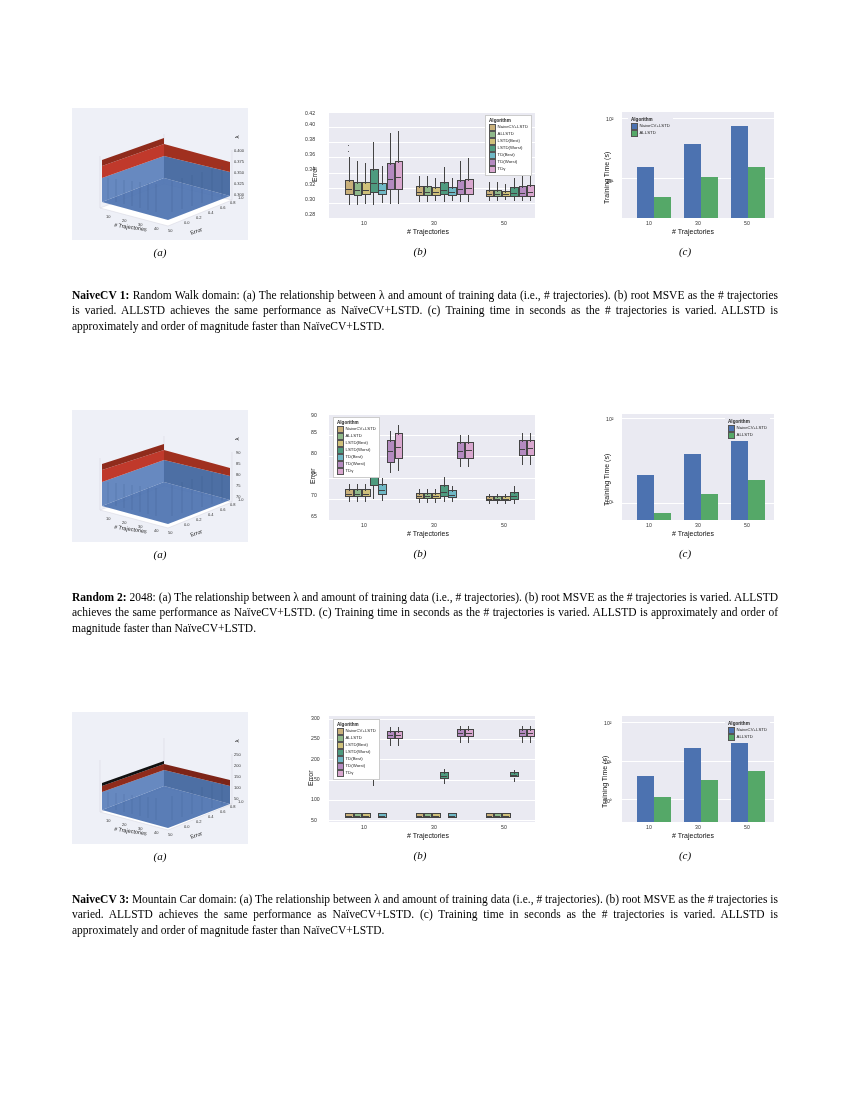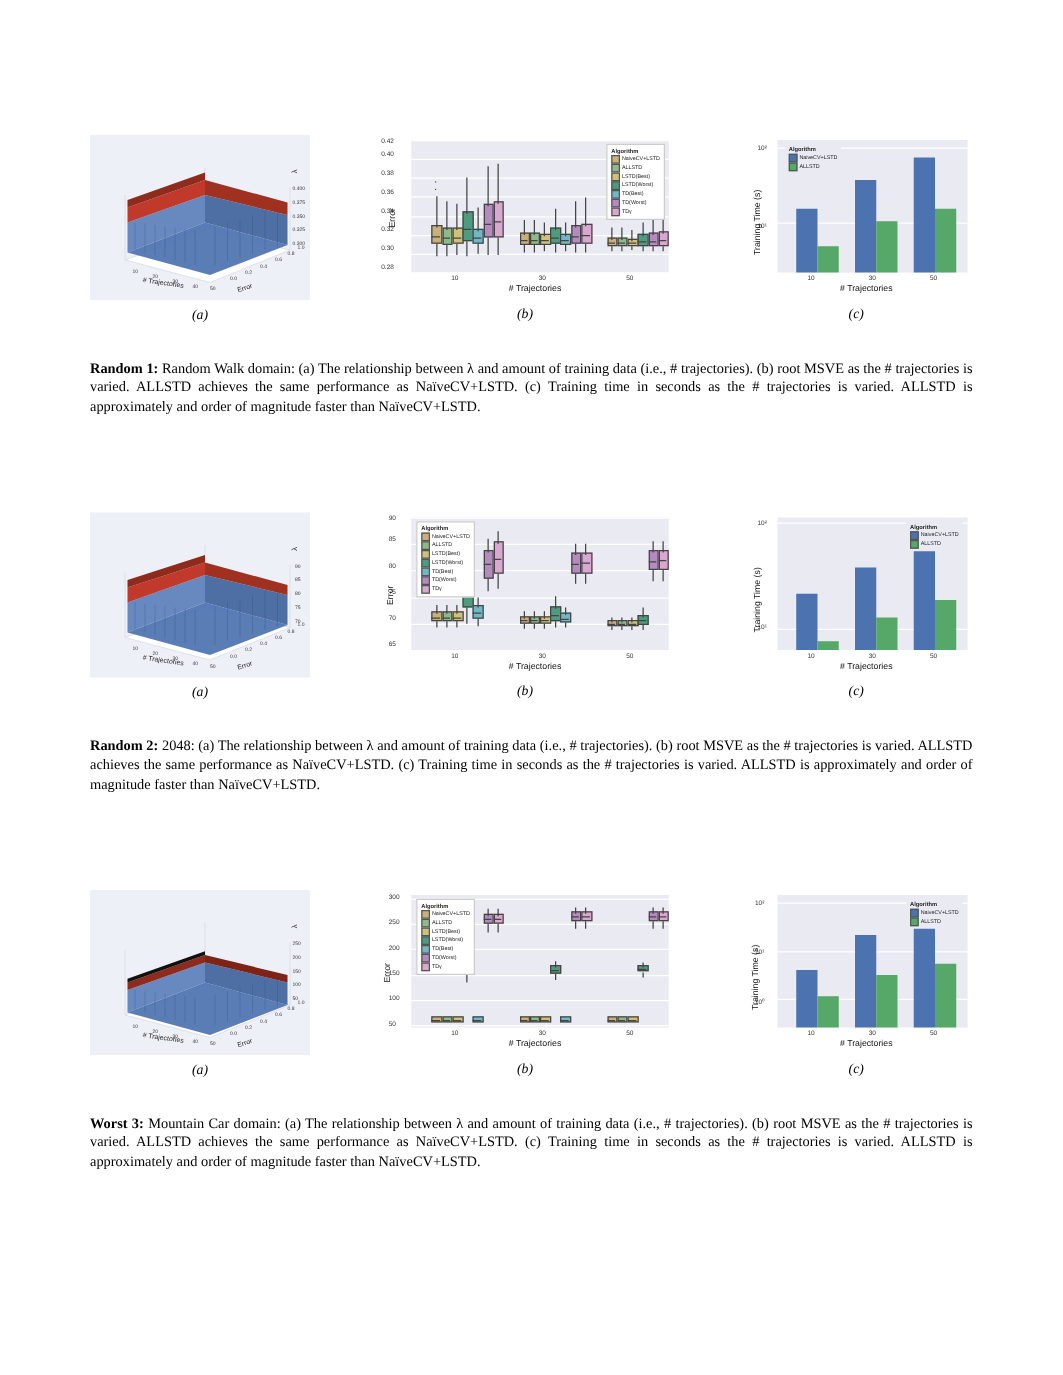"Random 1:" b { text: Random -> NaiveCV }
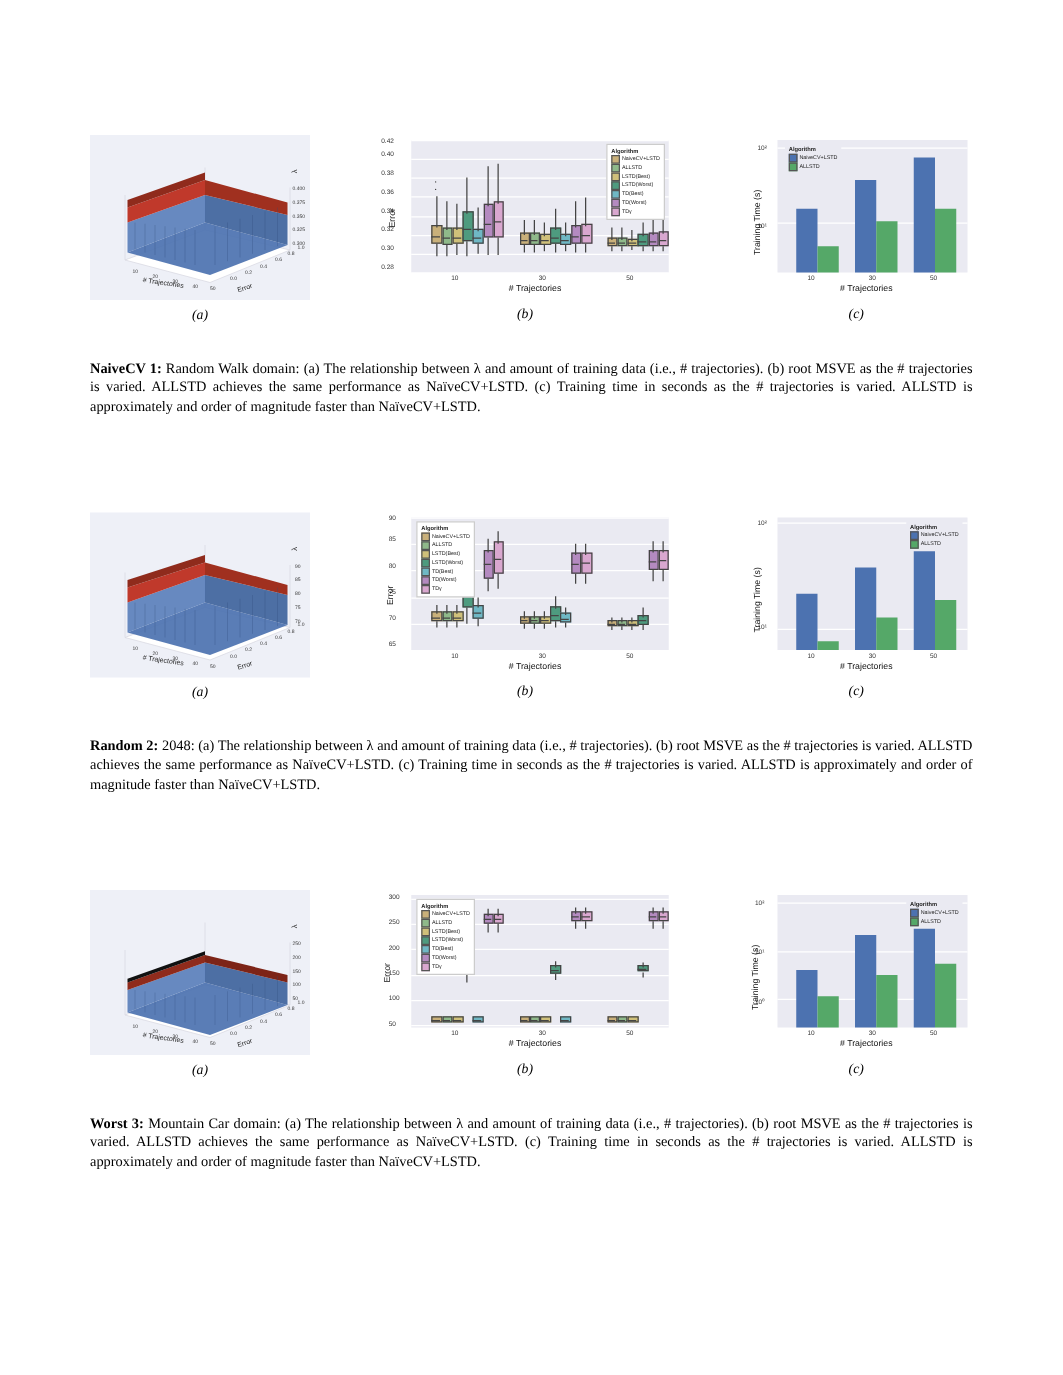"Worst 3:" b { text: Worst -> NaiveCV }
